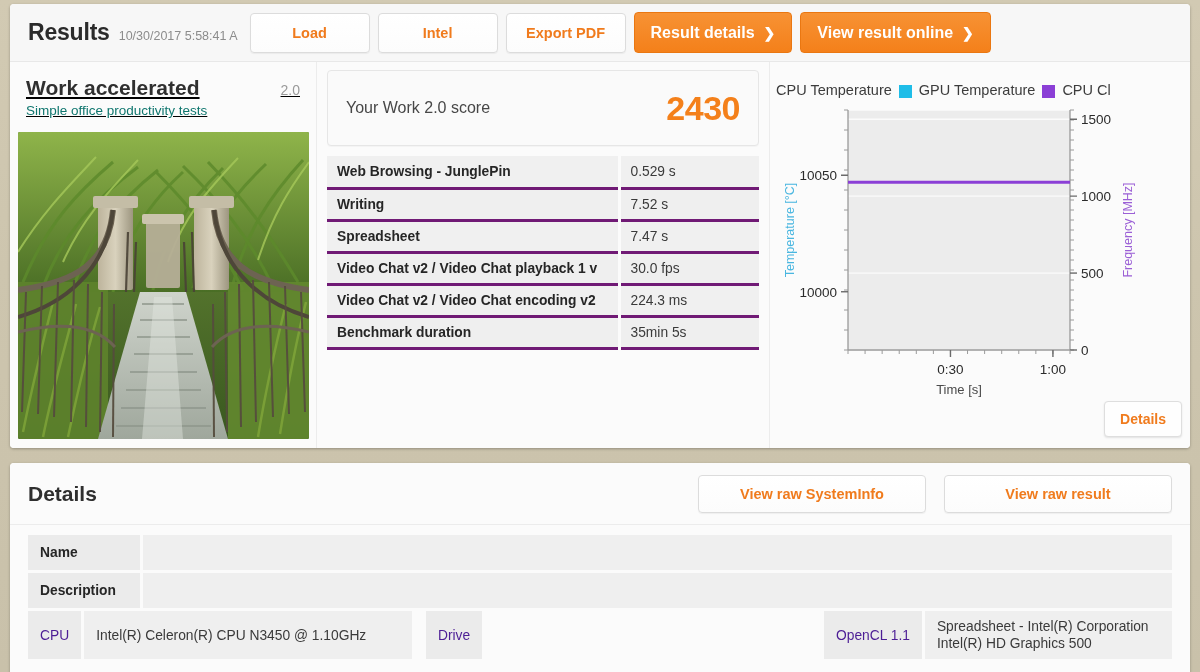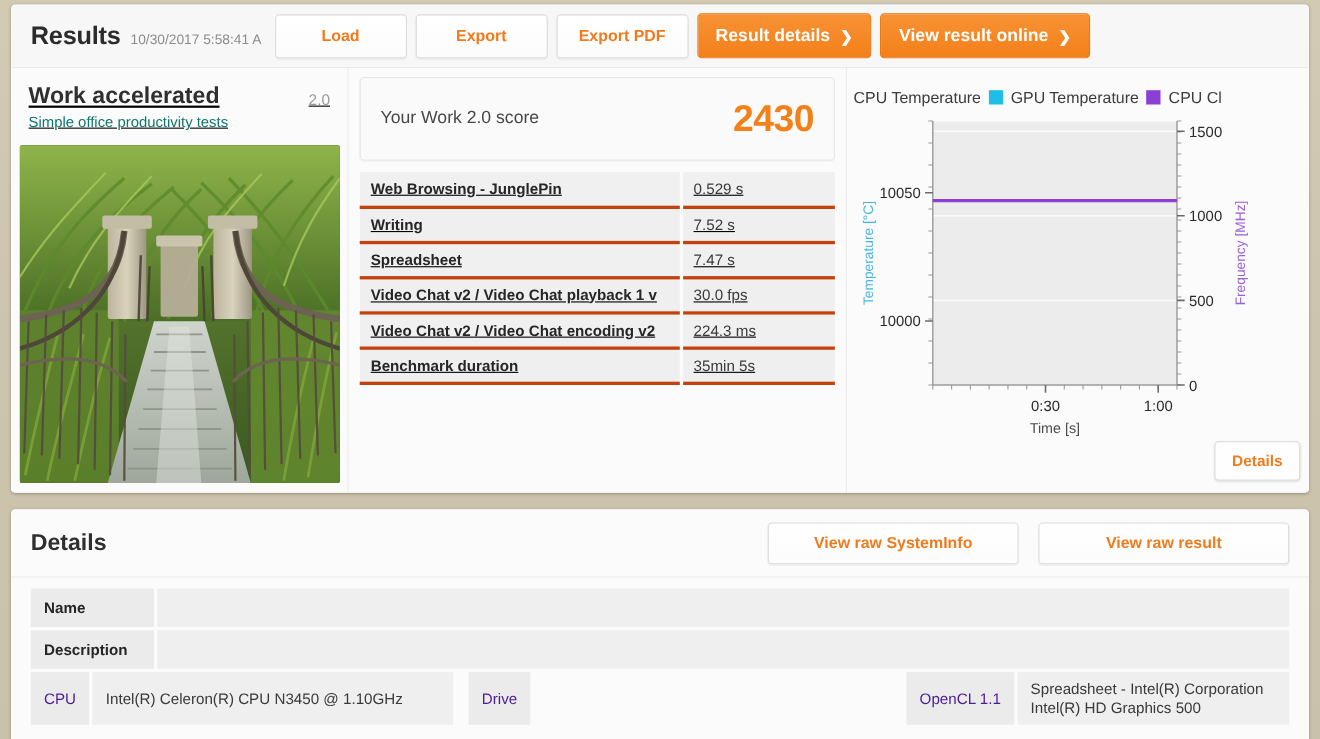"Export" div.btn-light { text: Export -> Intel }
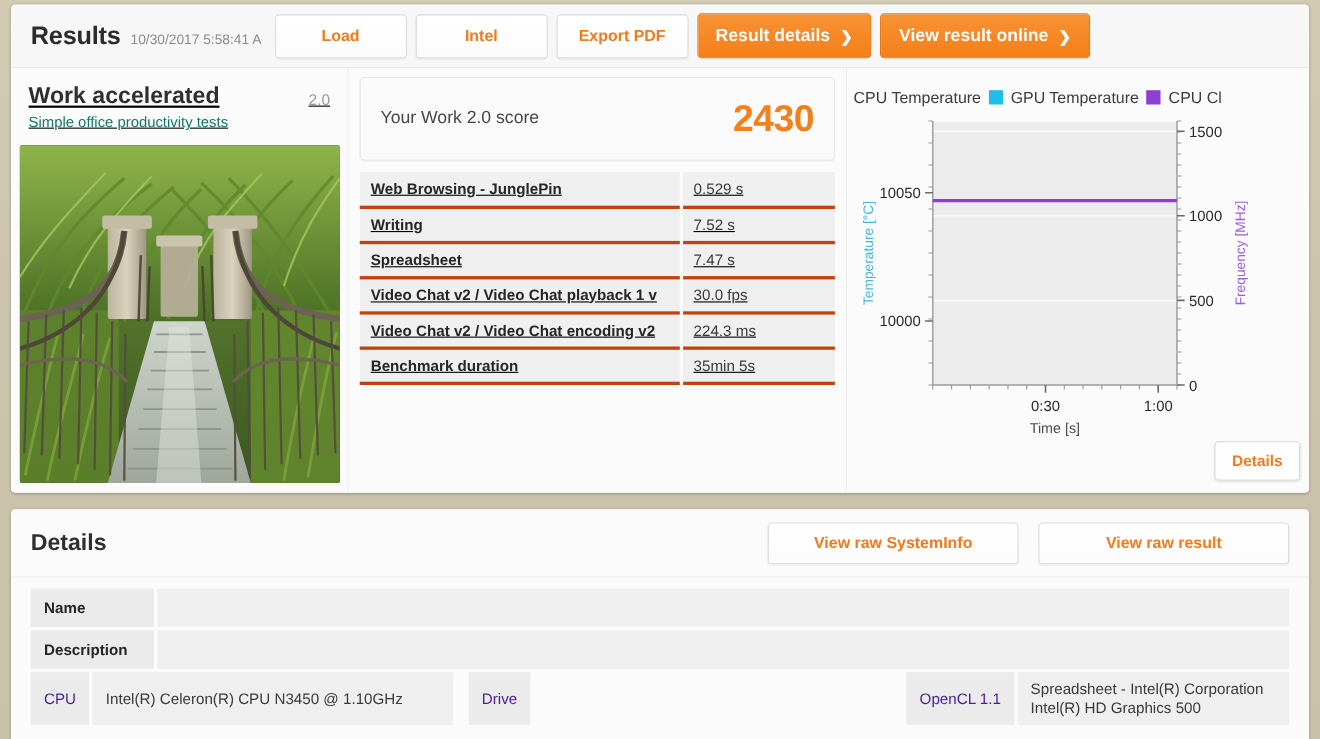"CPU Temperature" .legend .lg { align-items: flex-start -> flex-end }
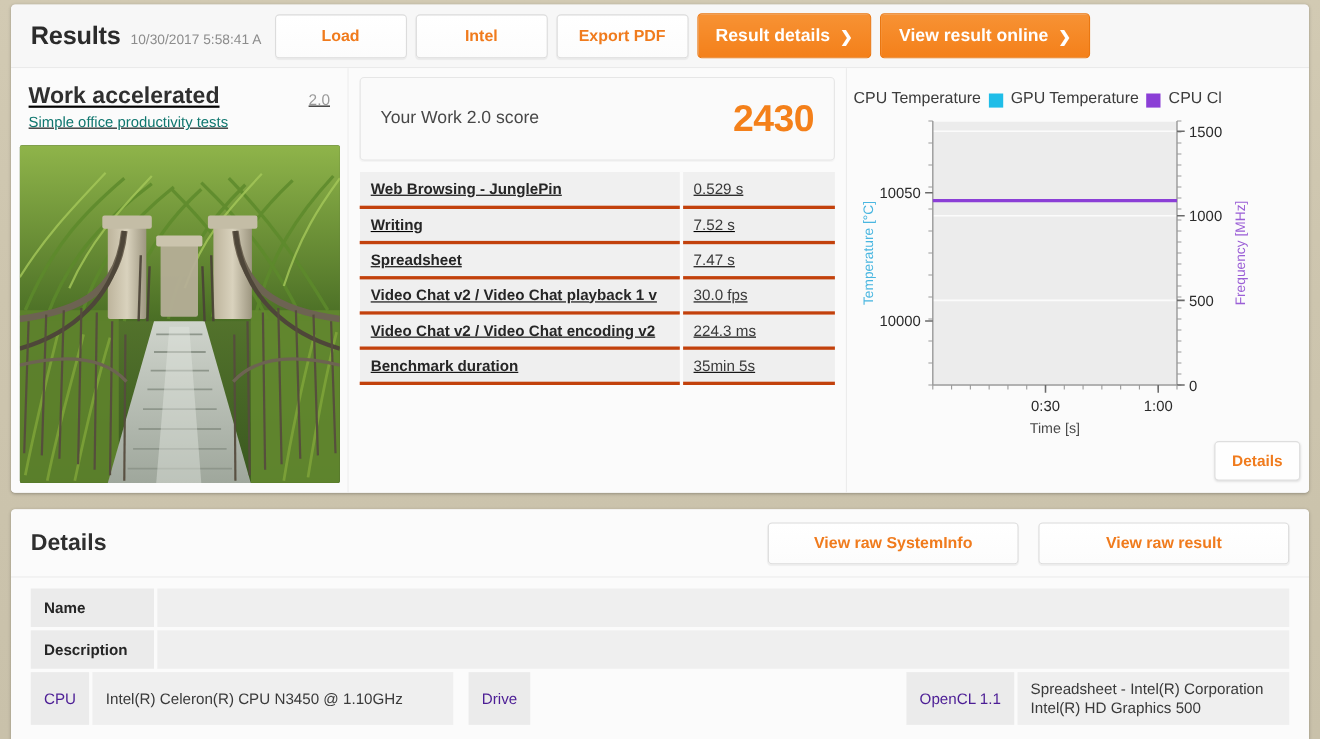"Web Browsing - JunglePin" table.res tr { border-bottom: 3px solid #c2410c -> 3px solid #701a75; text-decoration: underline -> none }
